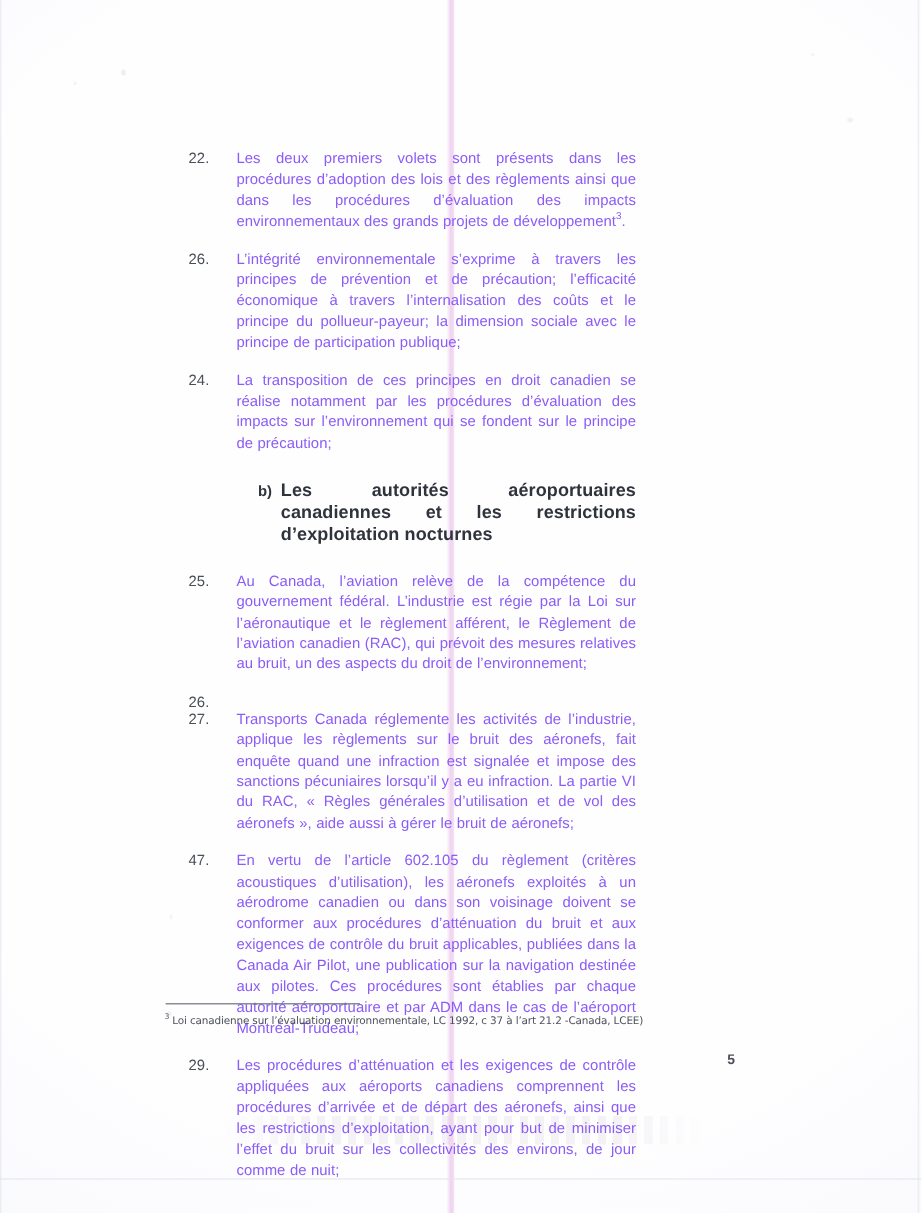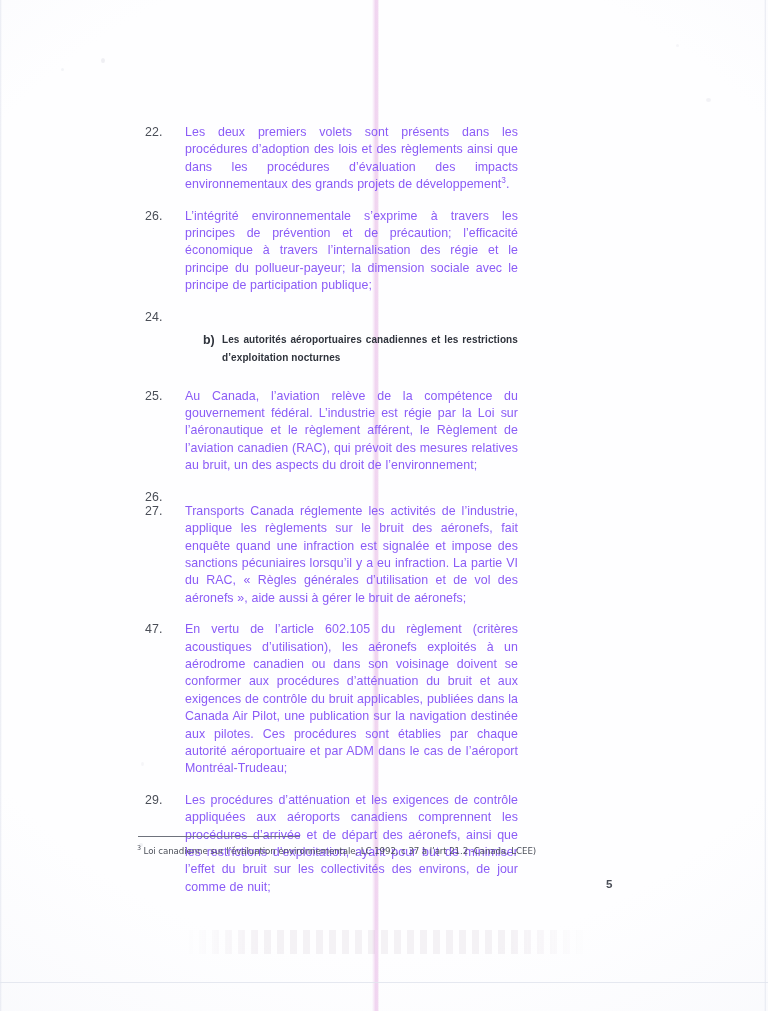"22." .content { left: 4px -> 16px }
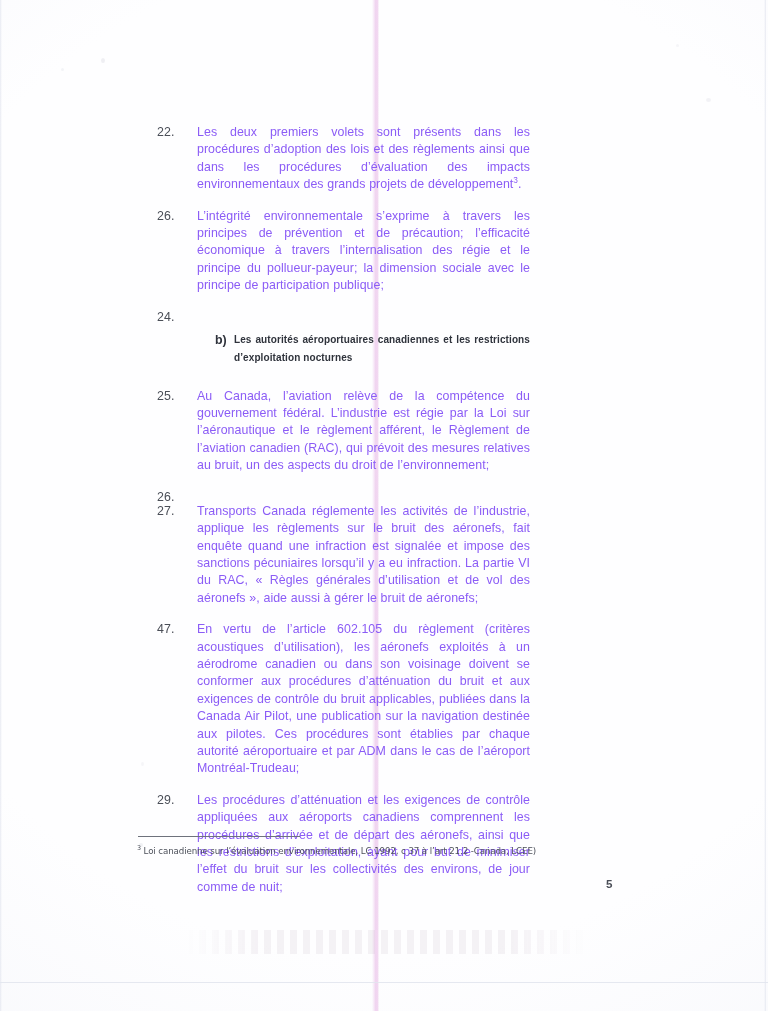"L’intégrité environnementale s’exprime à" div.para-body { text: régie -> coûts }
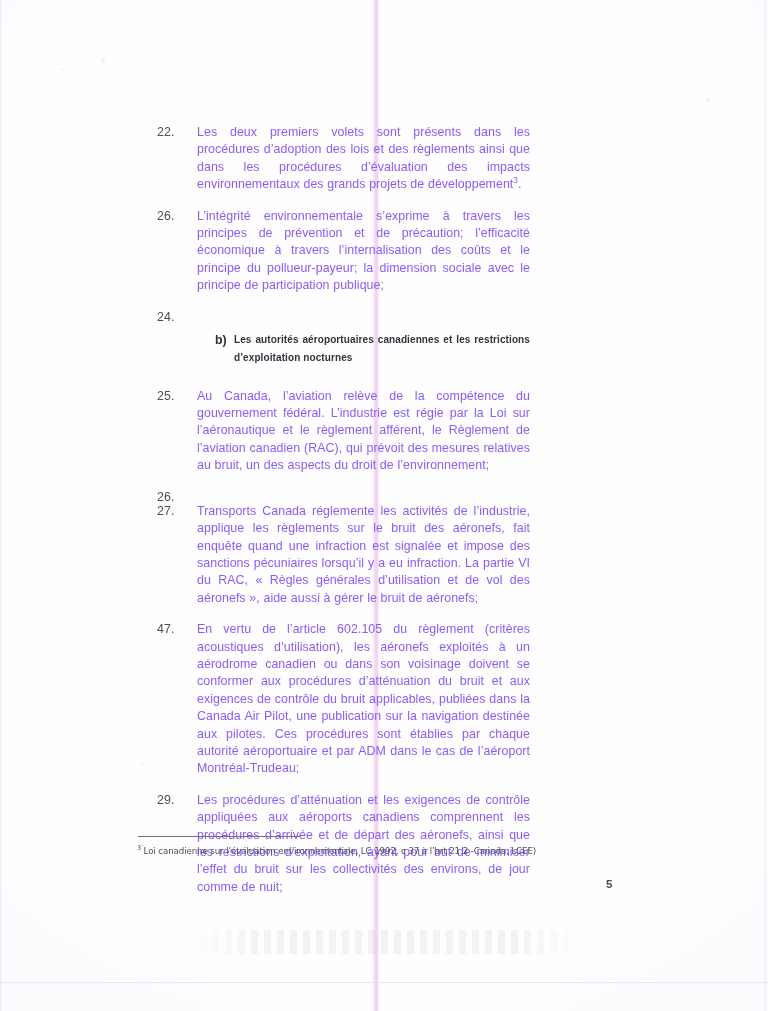"La transposition de ces principes" div.para-body { html: none -> <div>La transposition de ces principes en droit canadien se réalise notamment par les procédures d’évaluation des impacts sur l’environnement qui se fondent sur le principe de précaution;</div> }
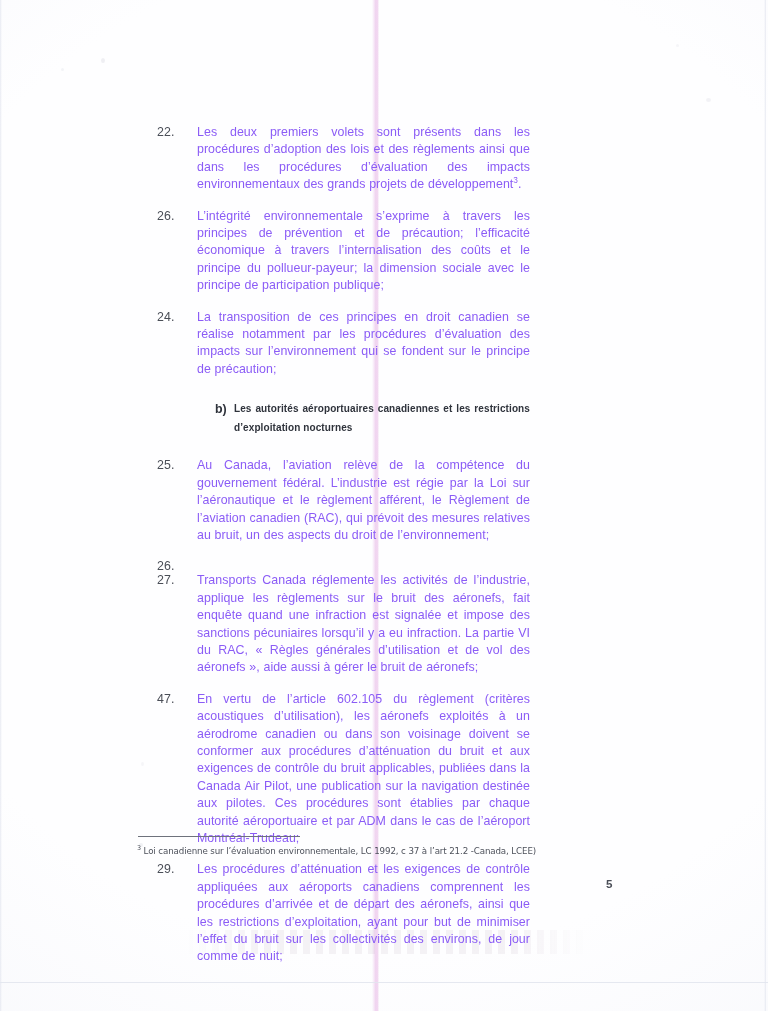"Les autorités aéroportuaires canadiennes" .heading-text { font-size: 10px -> 15px }
